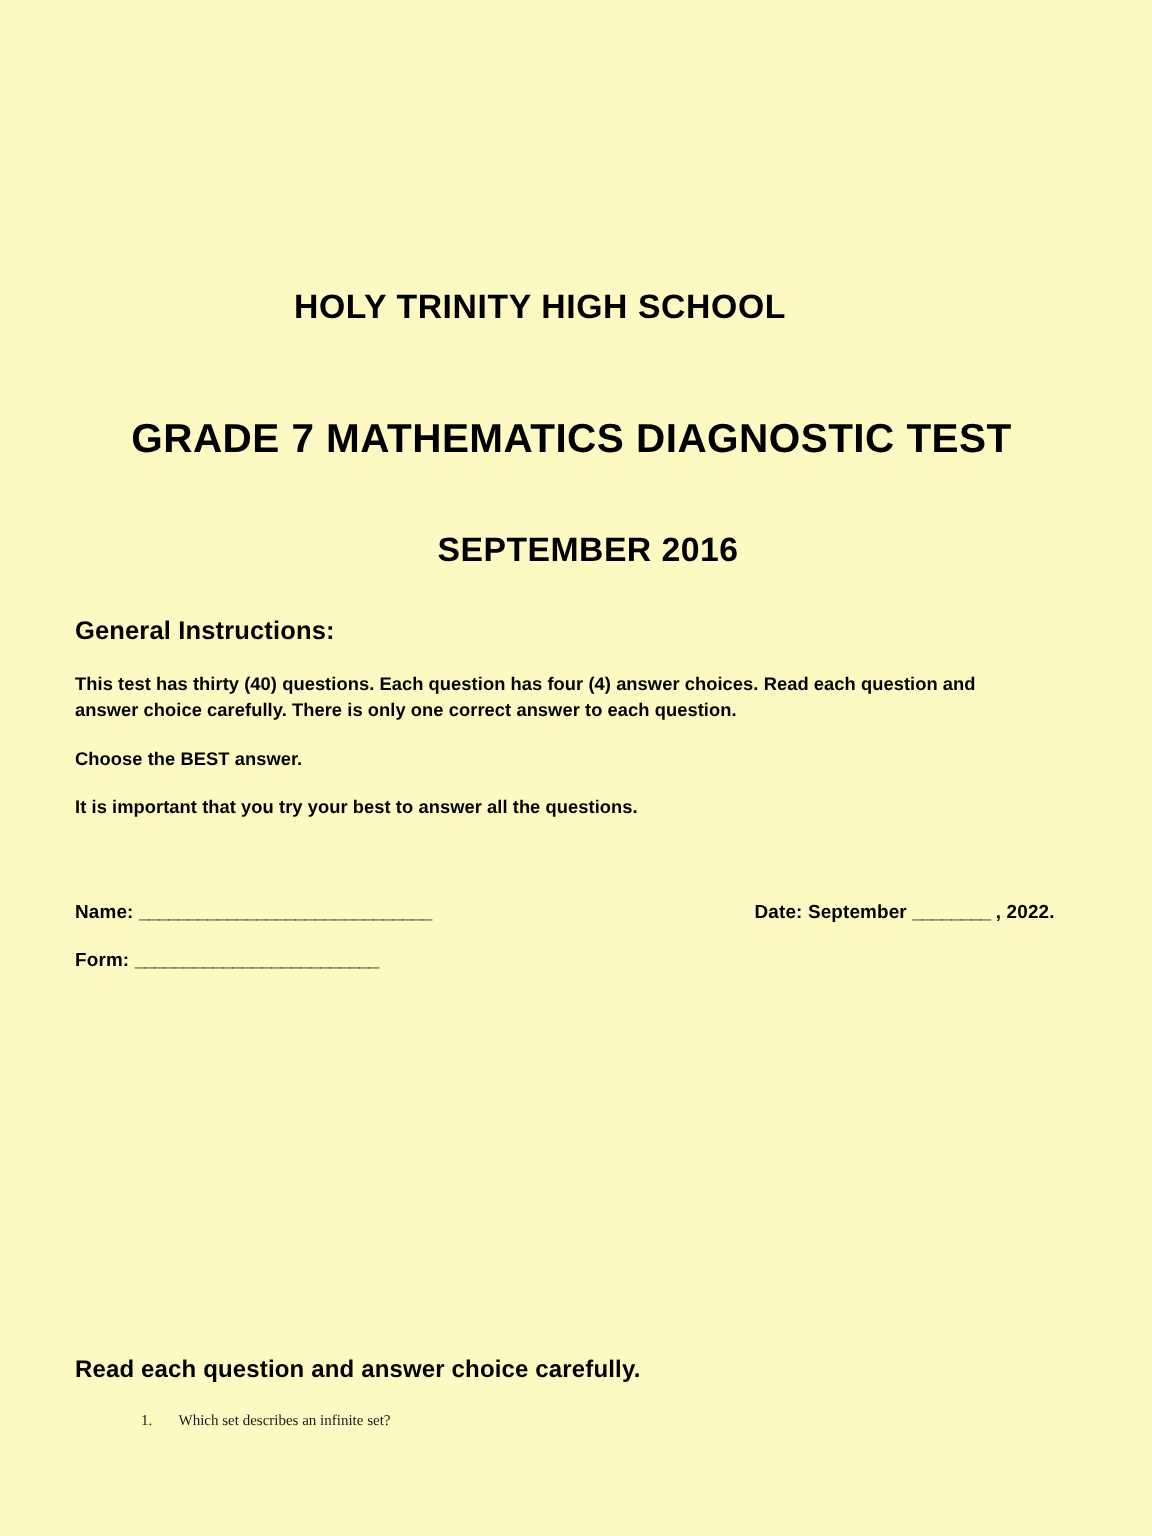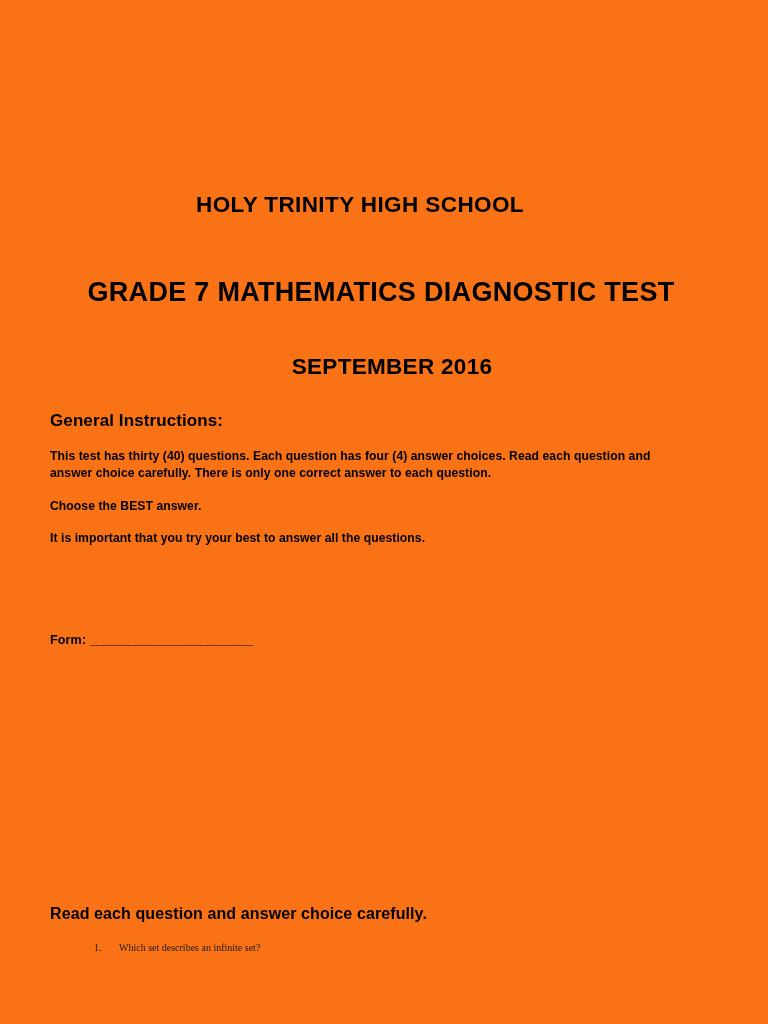"HOLY TRINITY HIGH SCHOOL" .page { background: #f97316 -> #fef9c3 }
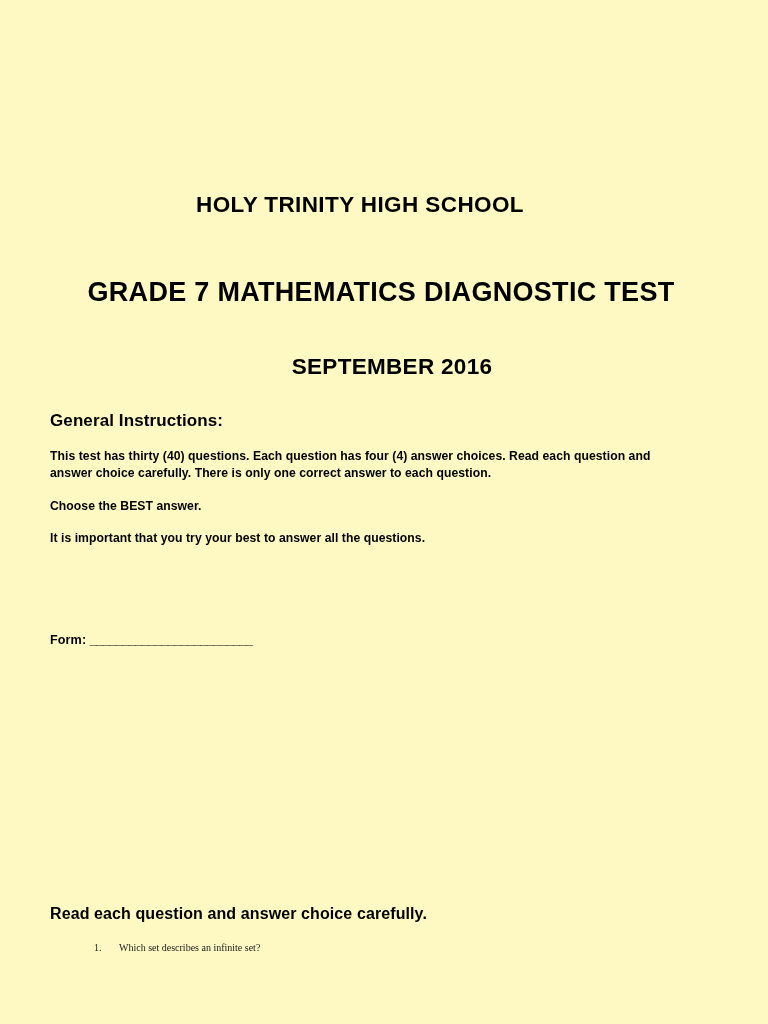"Name: ______________________________" div.field-row { html: none -> <div> <span>Name:</span> <span>______________________________</span> <span> <span>Date: September</span> <span>________</span> <span>, 2022.</span> </span> </div> }
